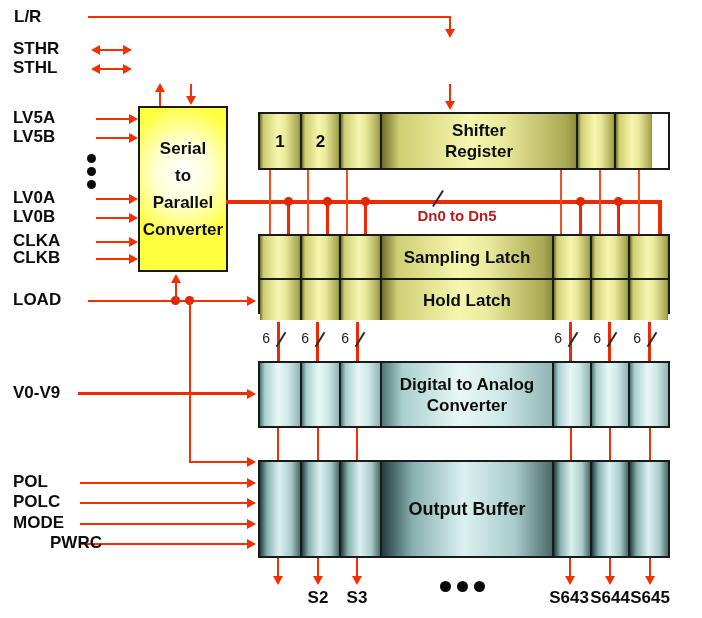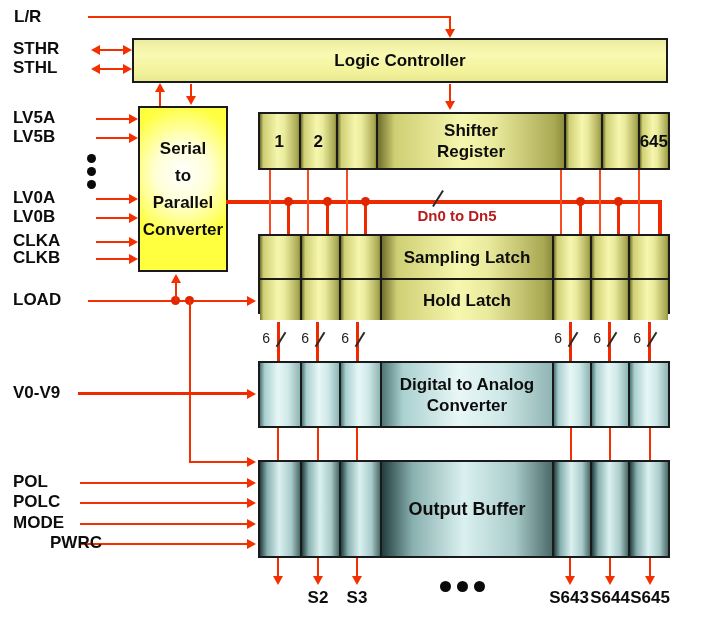"Logic Controller" div.blk { html: <div> <span>Logic Controller</span> </div> -> none }
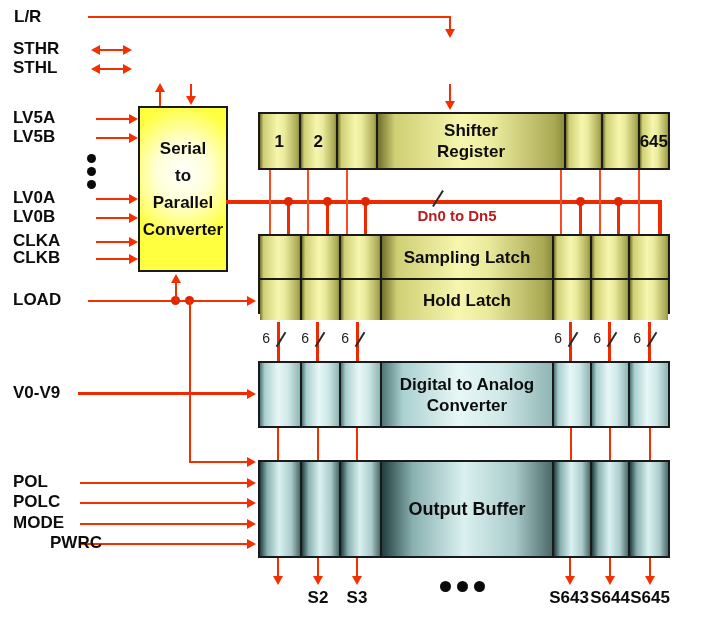"645" div.cell { html: <div> <span>645</span> </div> -> none }
